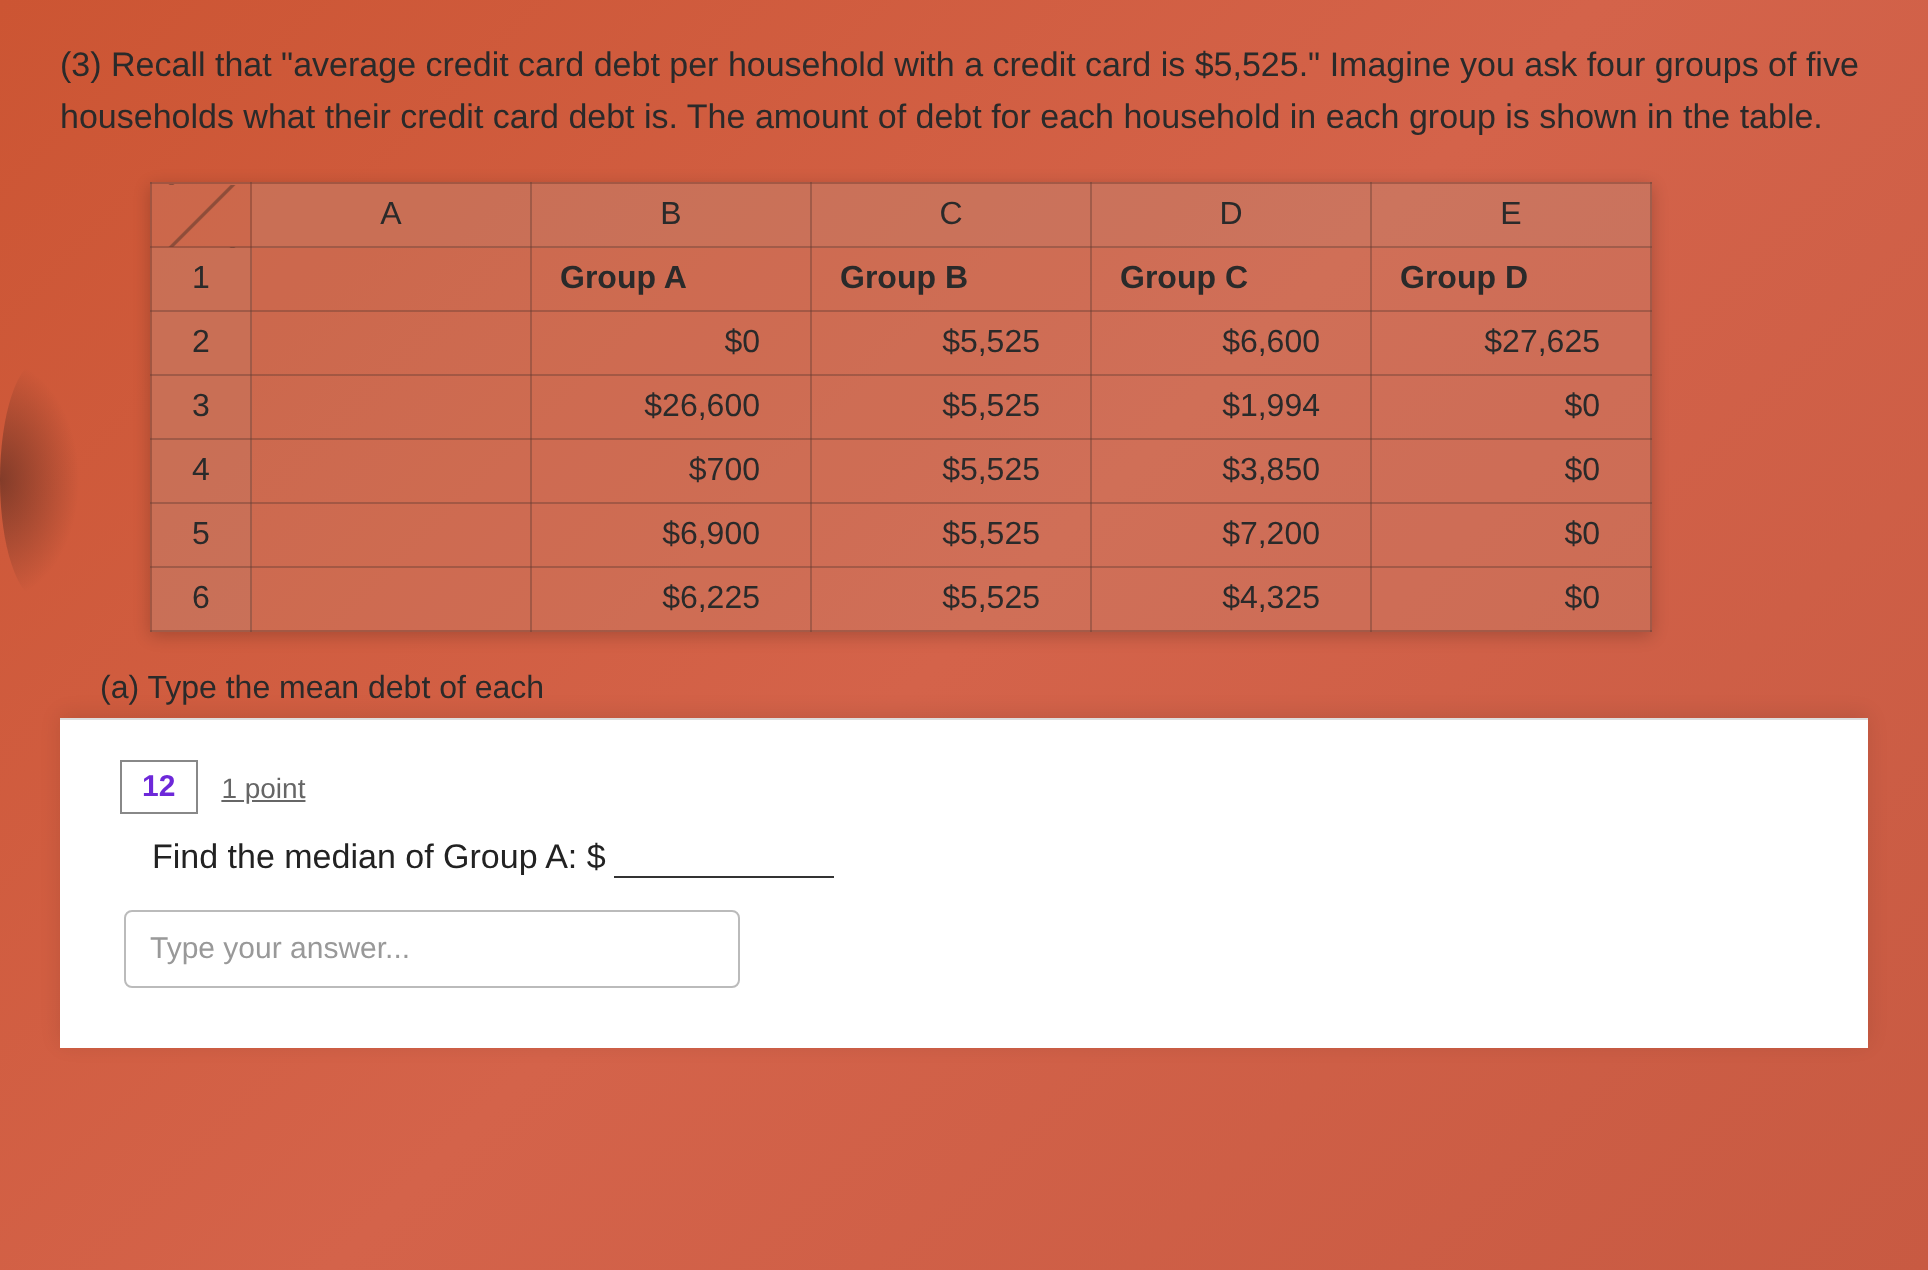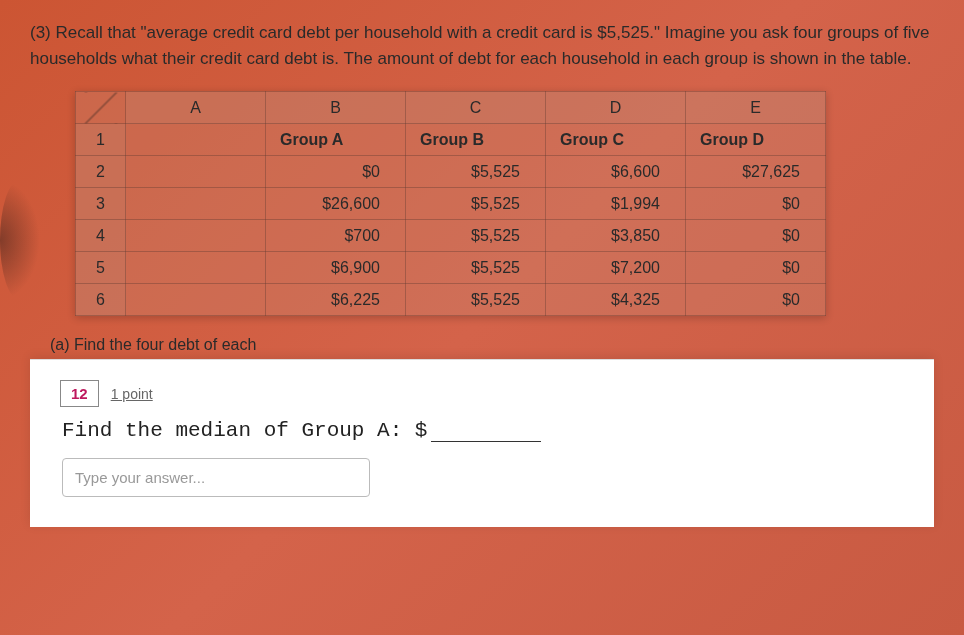"(a) Find the four debt" div.part-a { text: Find the four -> Type the mean }
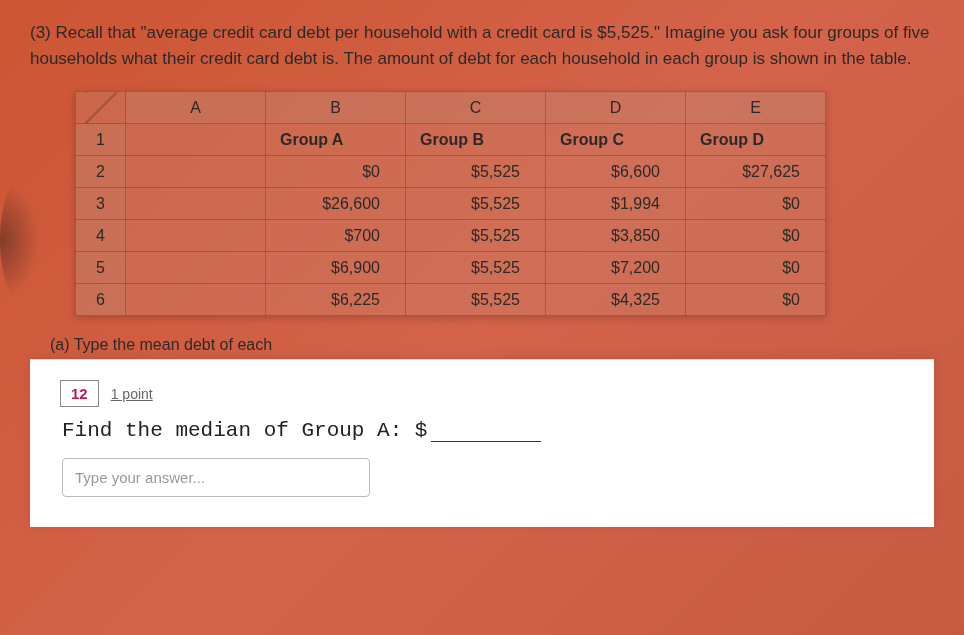"12" .q-number { color: #be185d -> #6d28d9 }
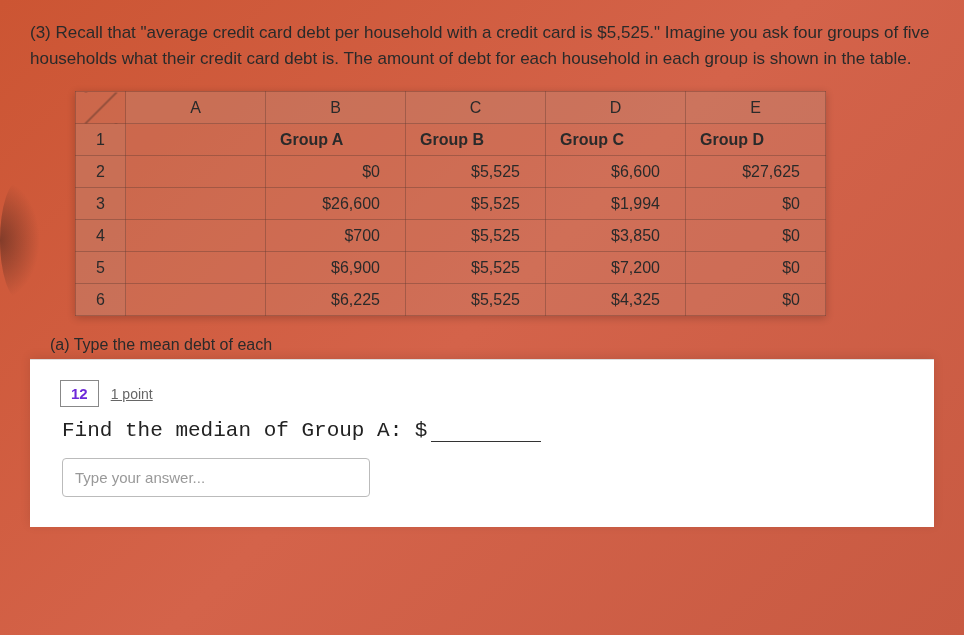"Find the median of Group" .q-prompt { font-family: Liberation Mono, monospace -> none; font-size: 21px -> 17px; margin-left: 2px -> 16px }
